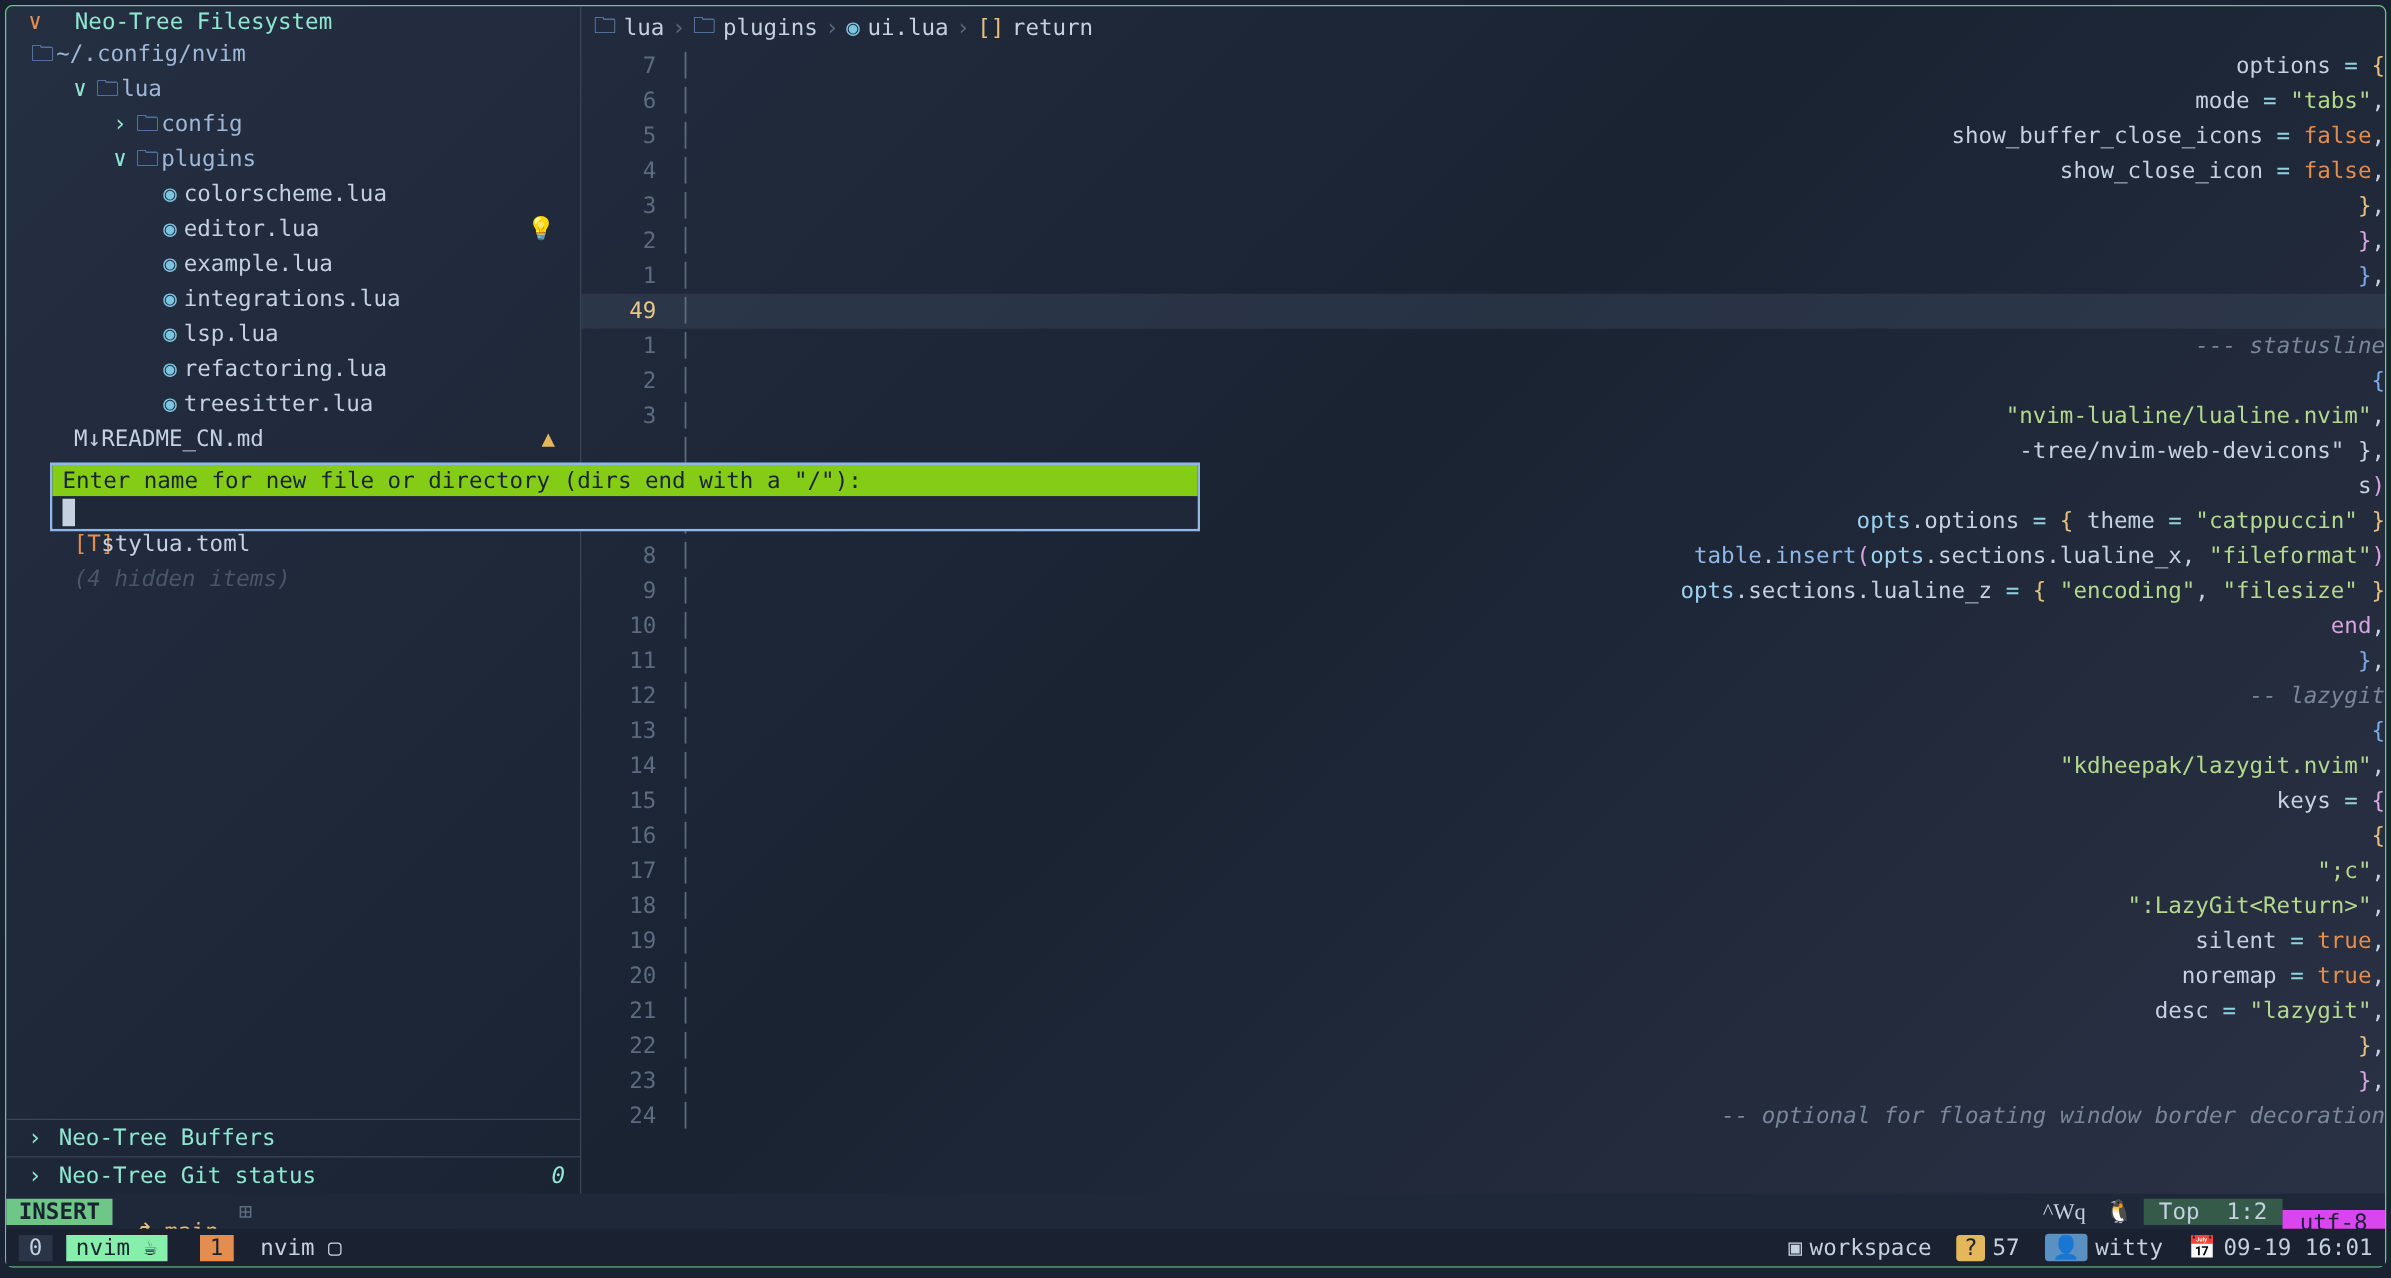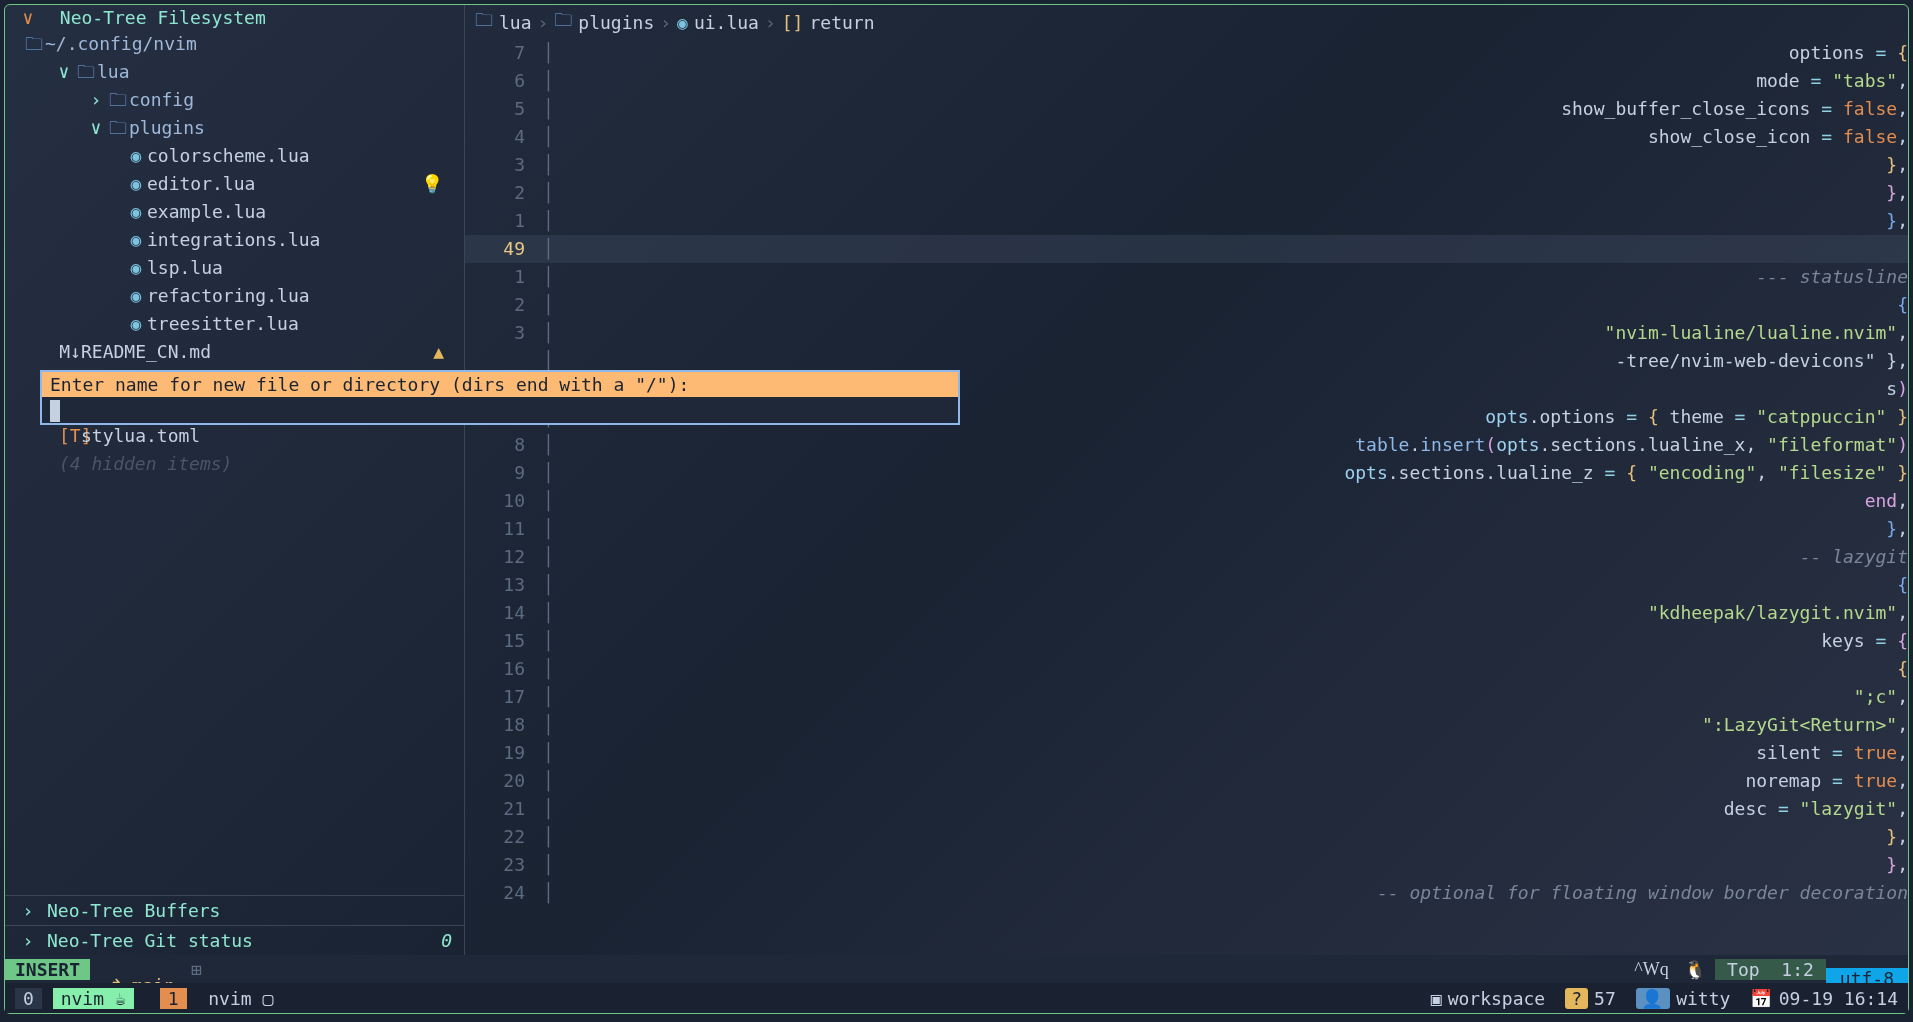"Enter name for new file" .prompt-title { background: #fdba74 -> #84cc16 }
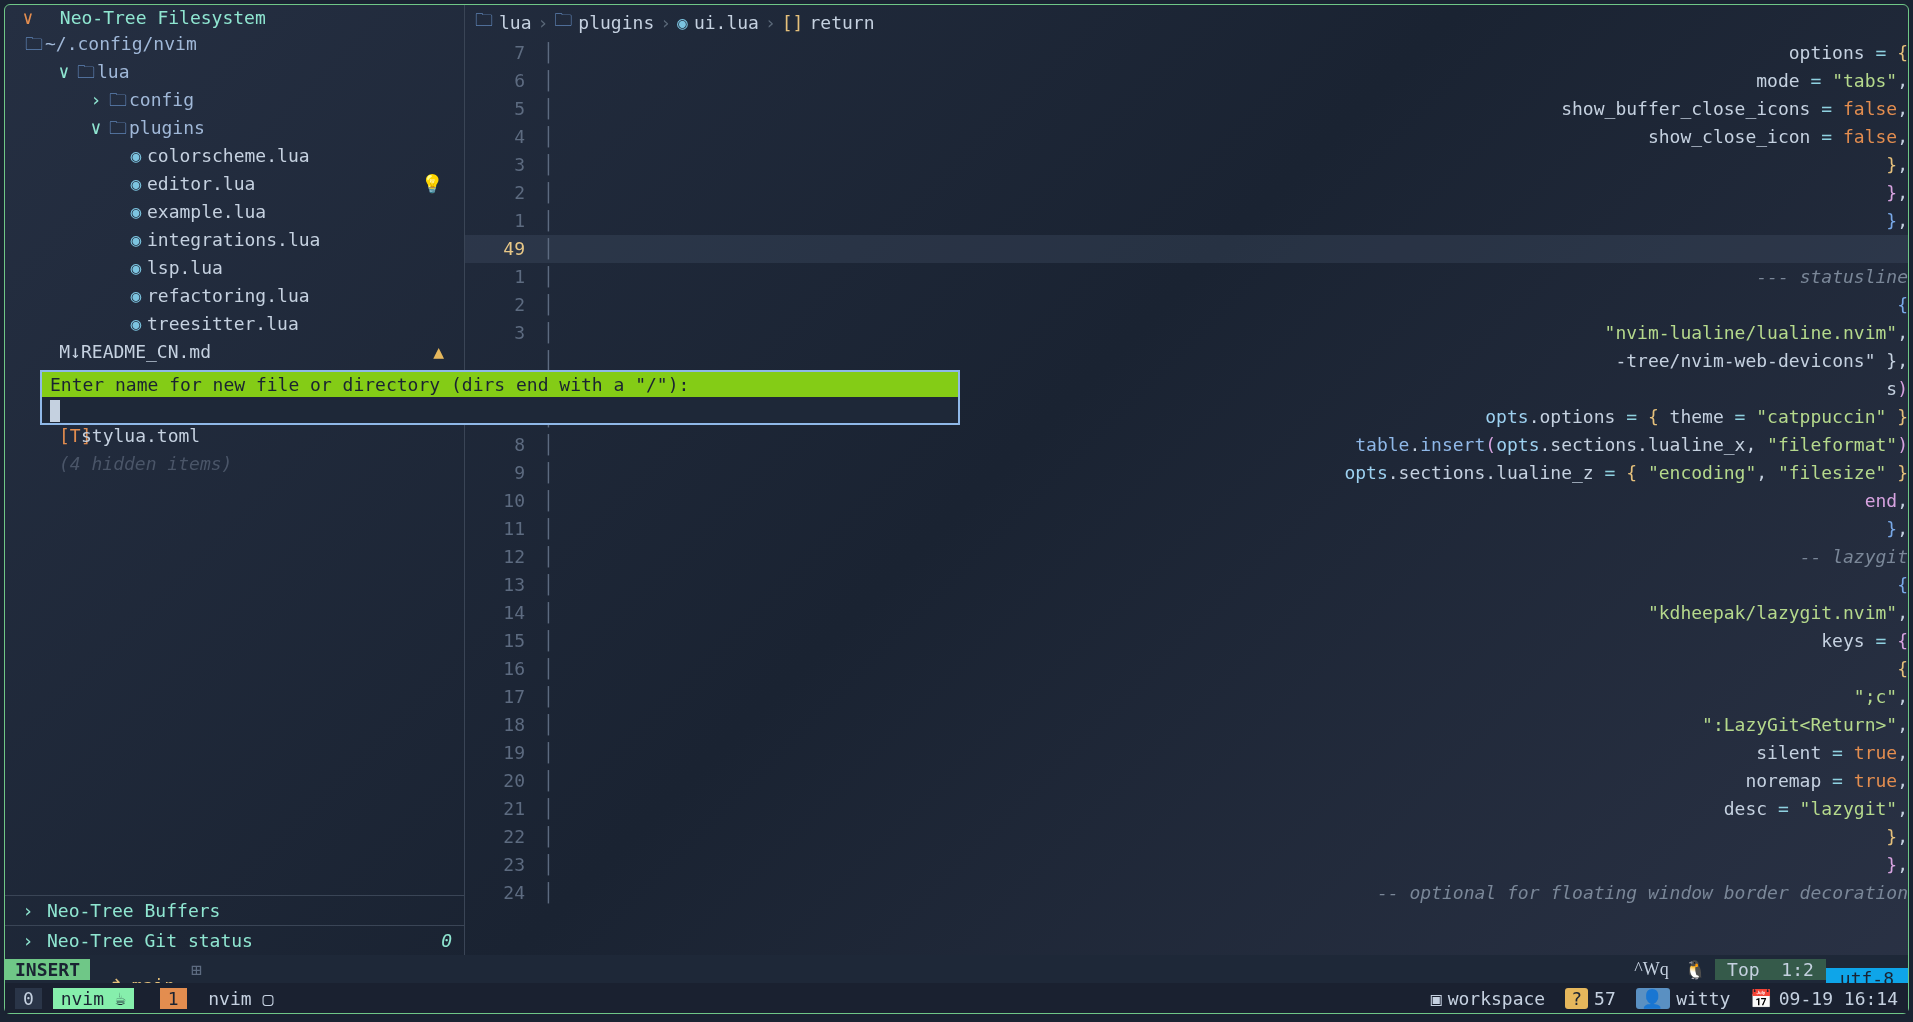"utf-8" .sl-enc { background: #0ea5e9 -> #d946ef }
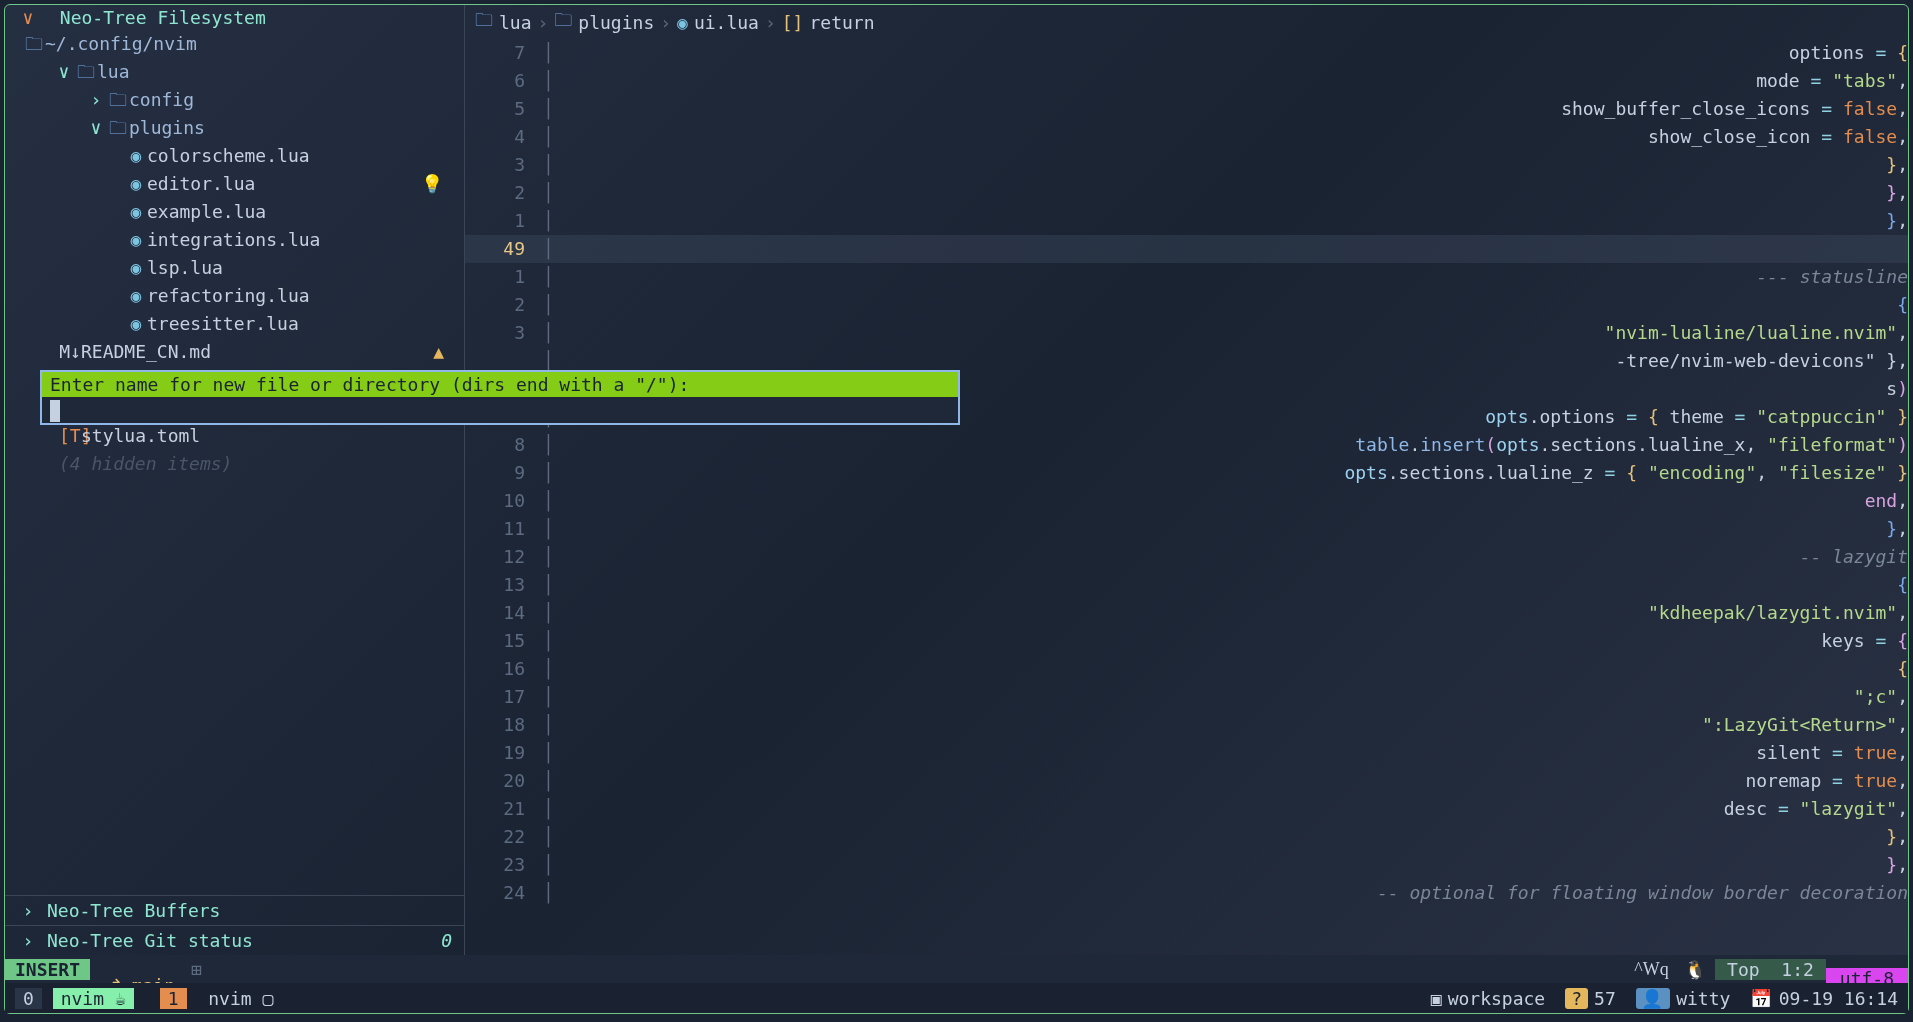"09-19 16:14" span { text: 16:14 -> 16:01 }
